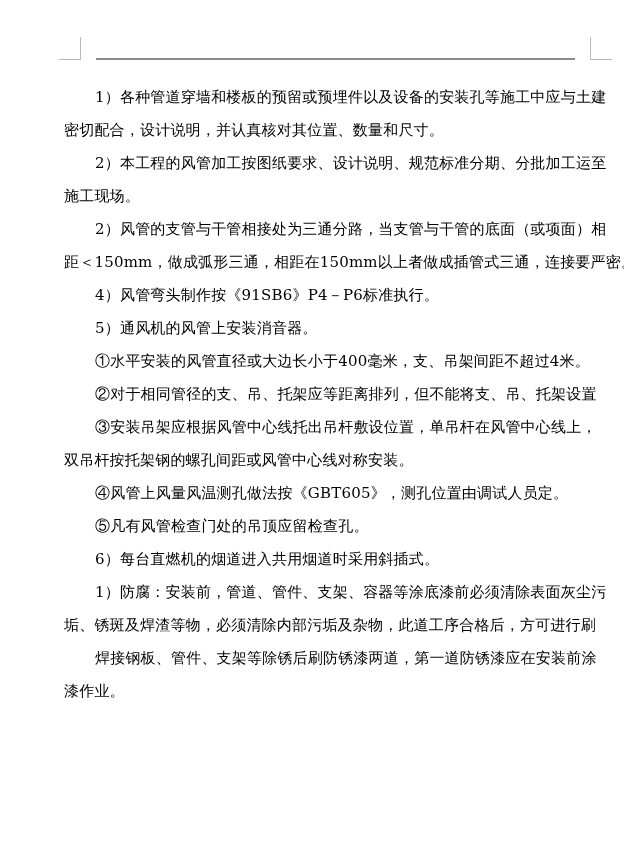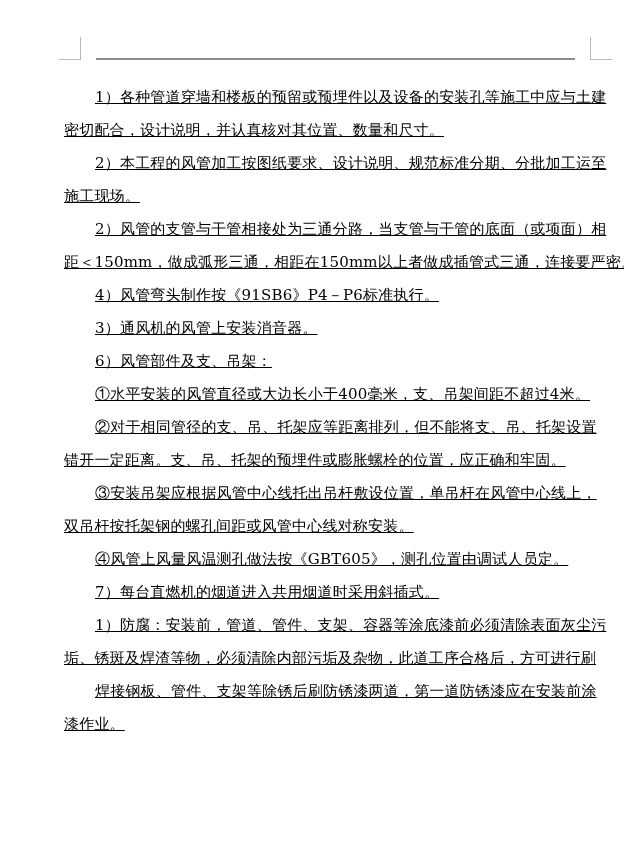"1）各种管道穿墙和楼板的预留或预埋件以及设备的安装孔等施工中应与土建" .text-line { text-decoration: underline -> none }
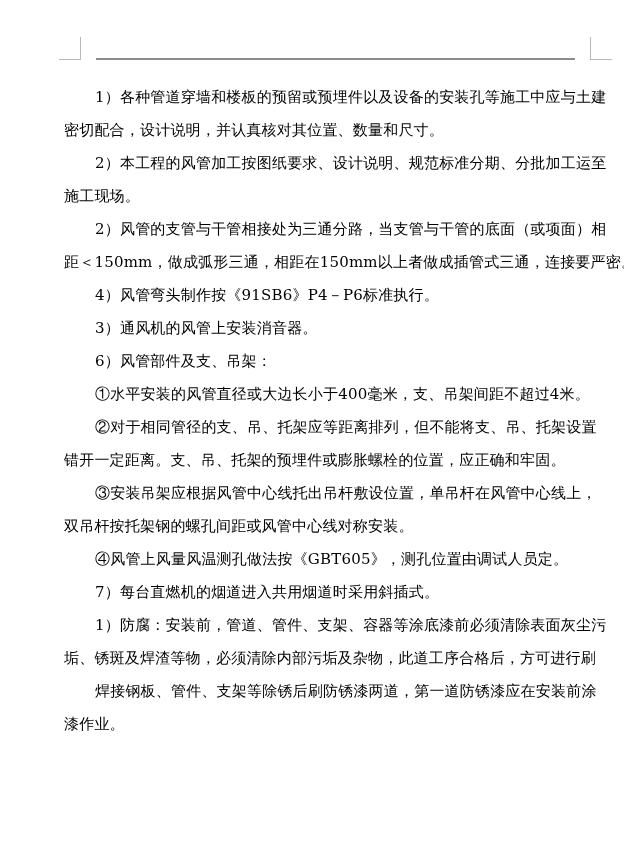"3）通风机的风管上安装消音器。" div.text-line { text: 3 -> 5 }
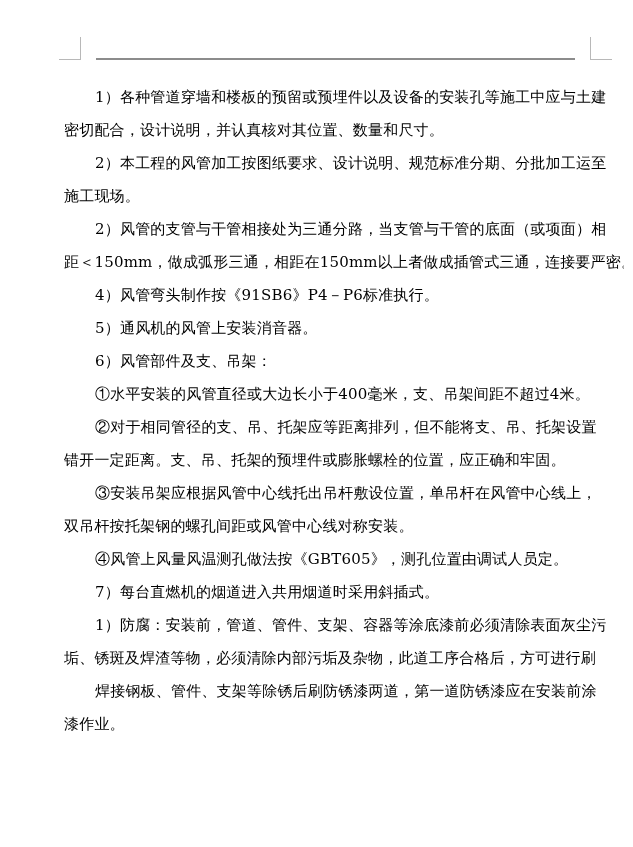"6）风管部件及支、吊架：" div.text-line { html: <div>6）风管部件及支、吊架：</div> -> none }
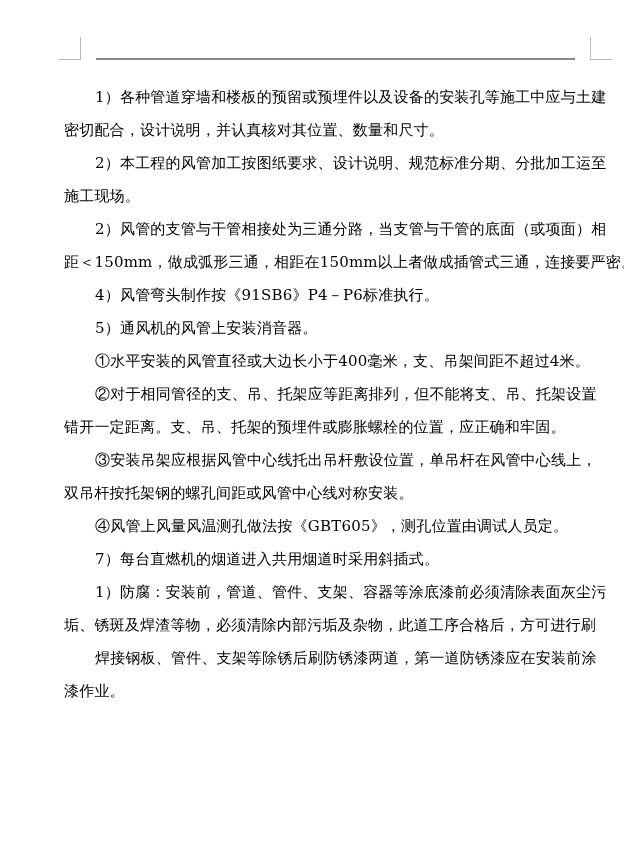"错开一定距离。支、吊、托架的预埋件或膨胀螺栓的位置，应正确和牢固。" div.text-line { html: <div>错开一定距离。支、吊、托架的预埋件或膨胀螺栓的位置，应正确和牢固。</div> -> none }
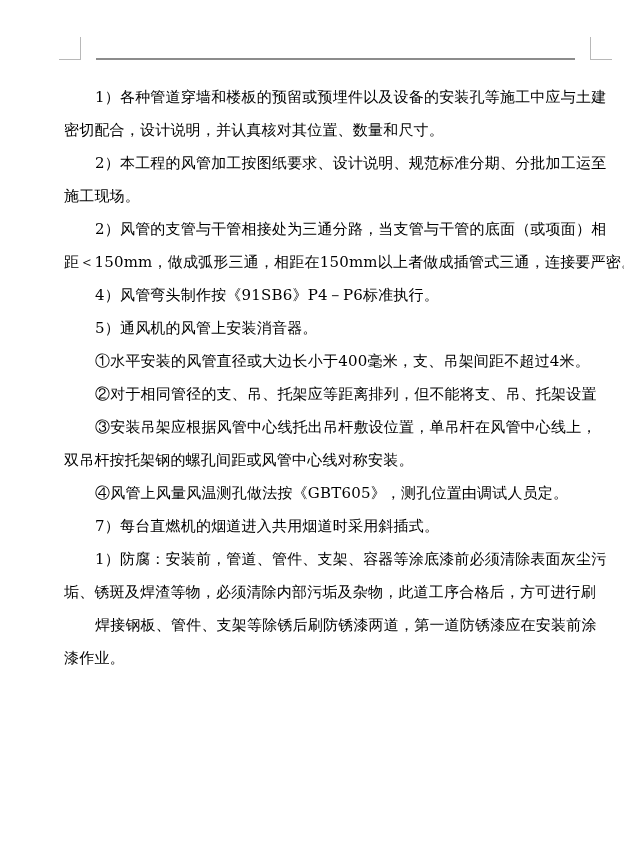"⑤凡有风管检查门处的吊顶应留检查孔。" div.text-line { html: none -> <div>⑤凡有风管检查门处的吊顶应留检查孔。</div> }
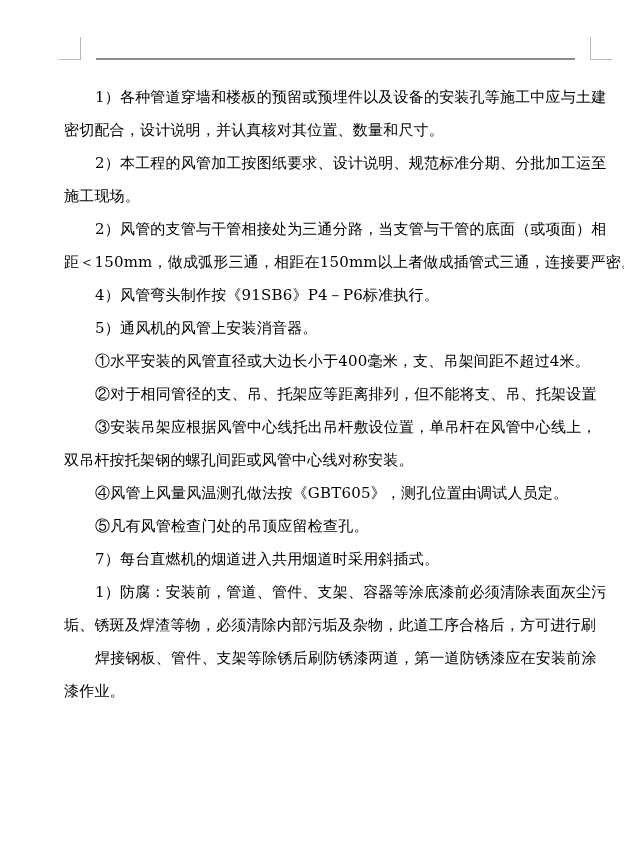"7）每台直燃机的烟道进入共用烟道时采用斜插式。" div.text-line { text: 7 -> 6 }
